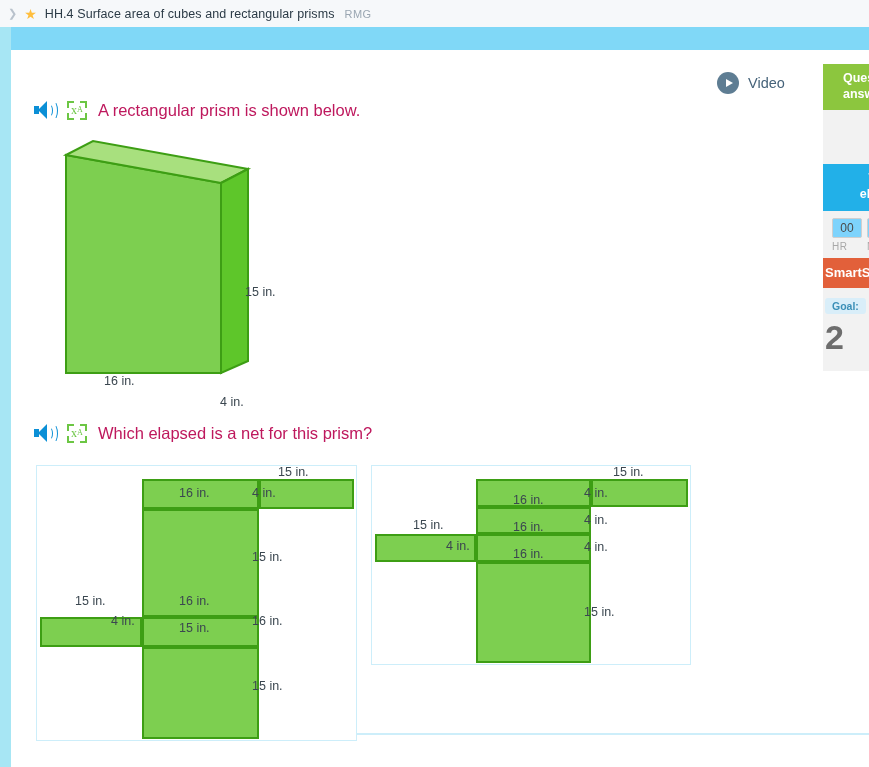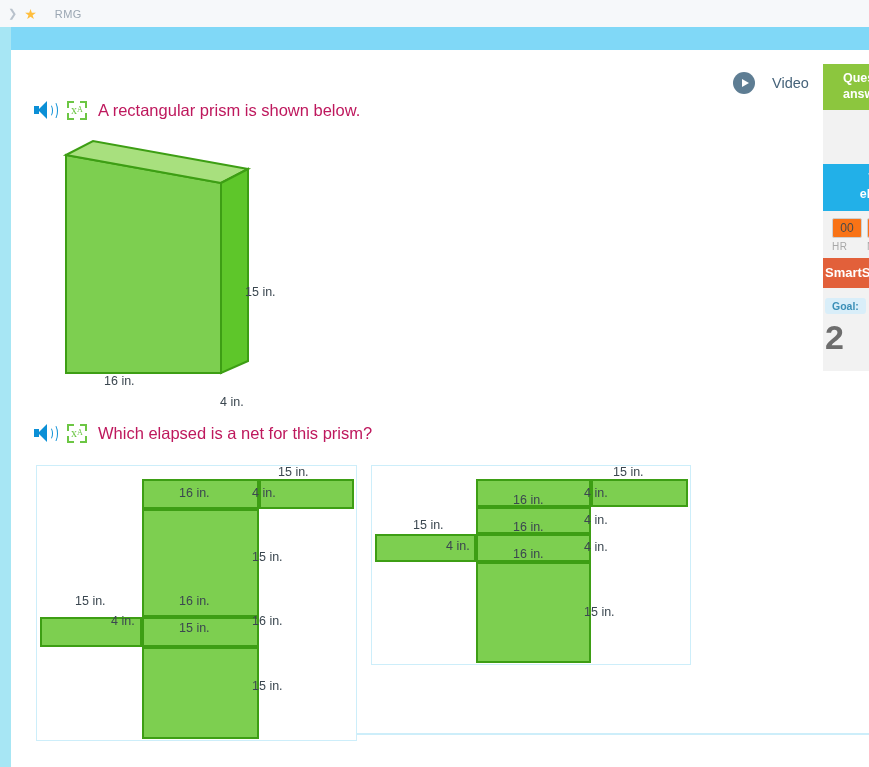"HH.4 Surface area of cubes" span.bc-title { html: none -> <span>HH.4 Surface area of cubes and rectangular prisms</span> }
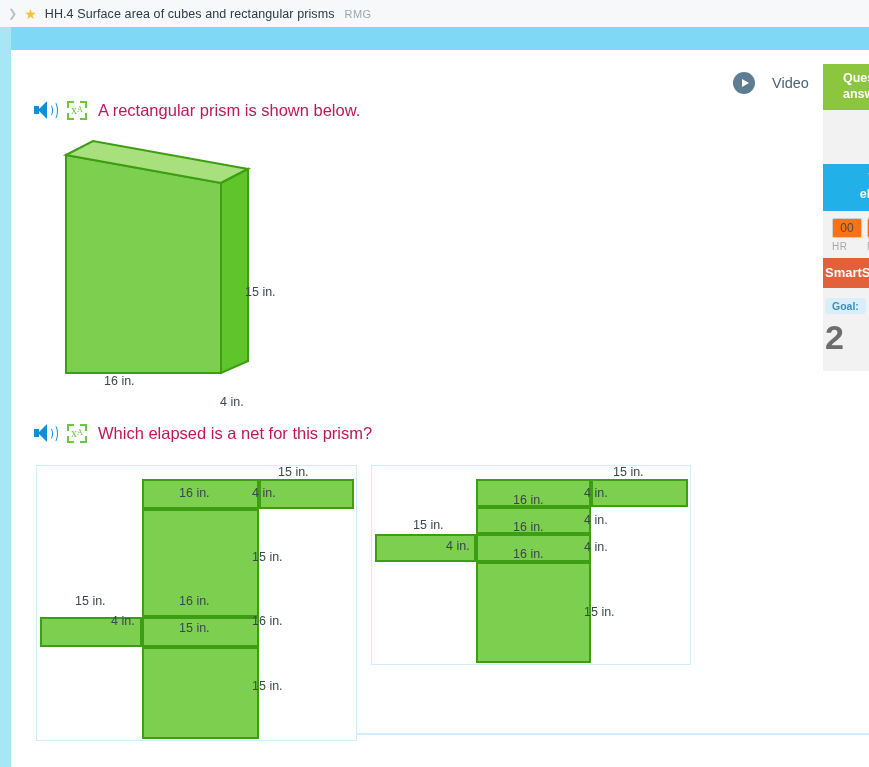"Video" .video { gap: 17px -> 9px; left: 733px -> 717px }
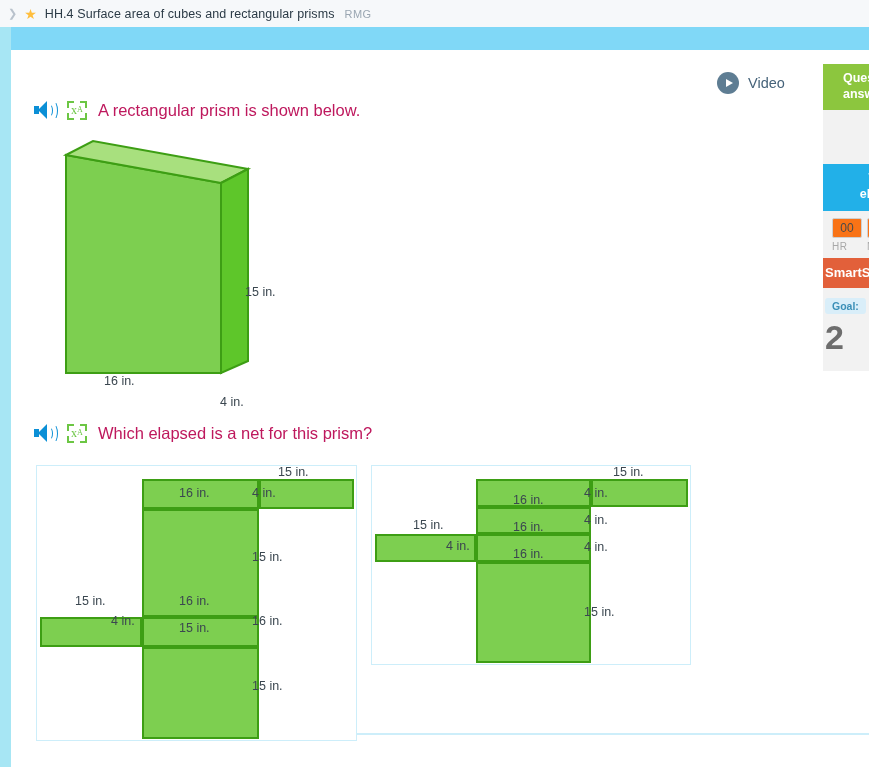"00" .clk .num { background: #f97316 -> #7dd3fc }
